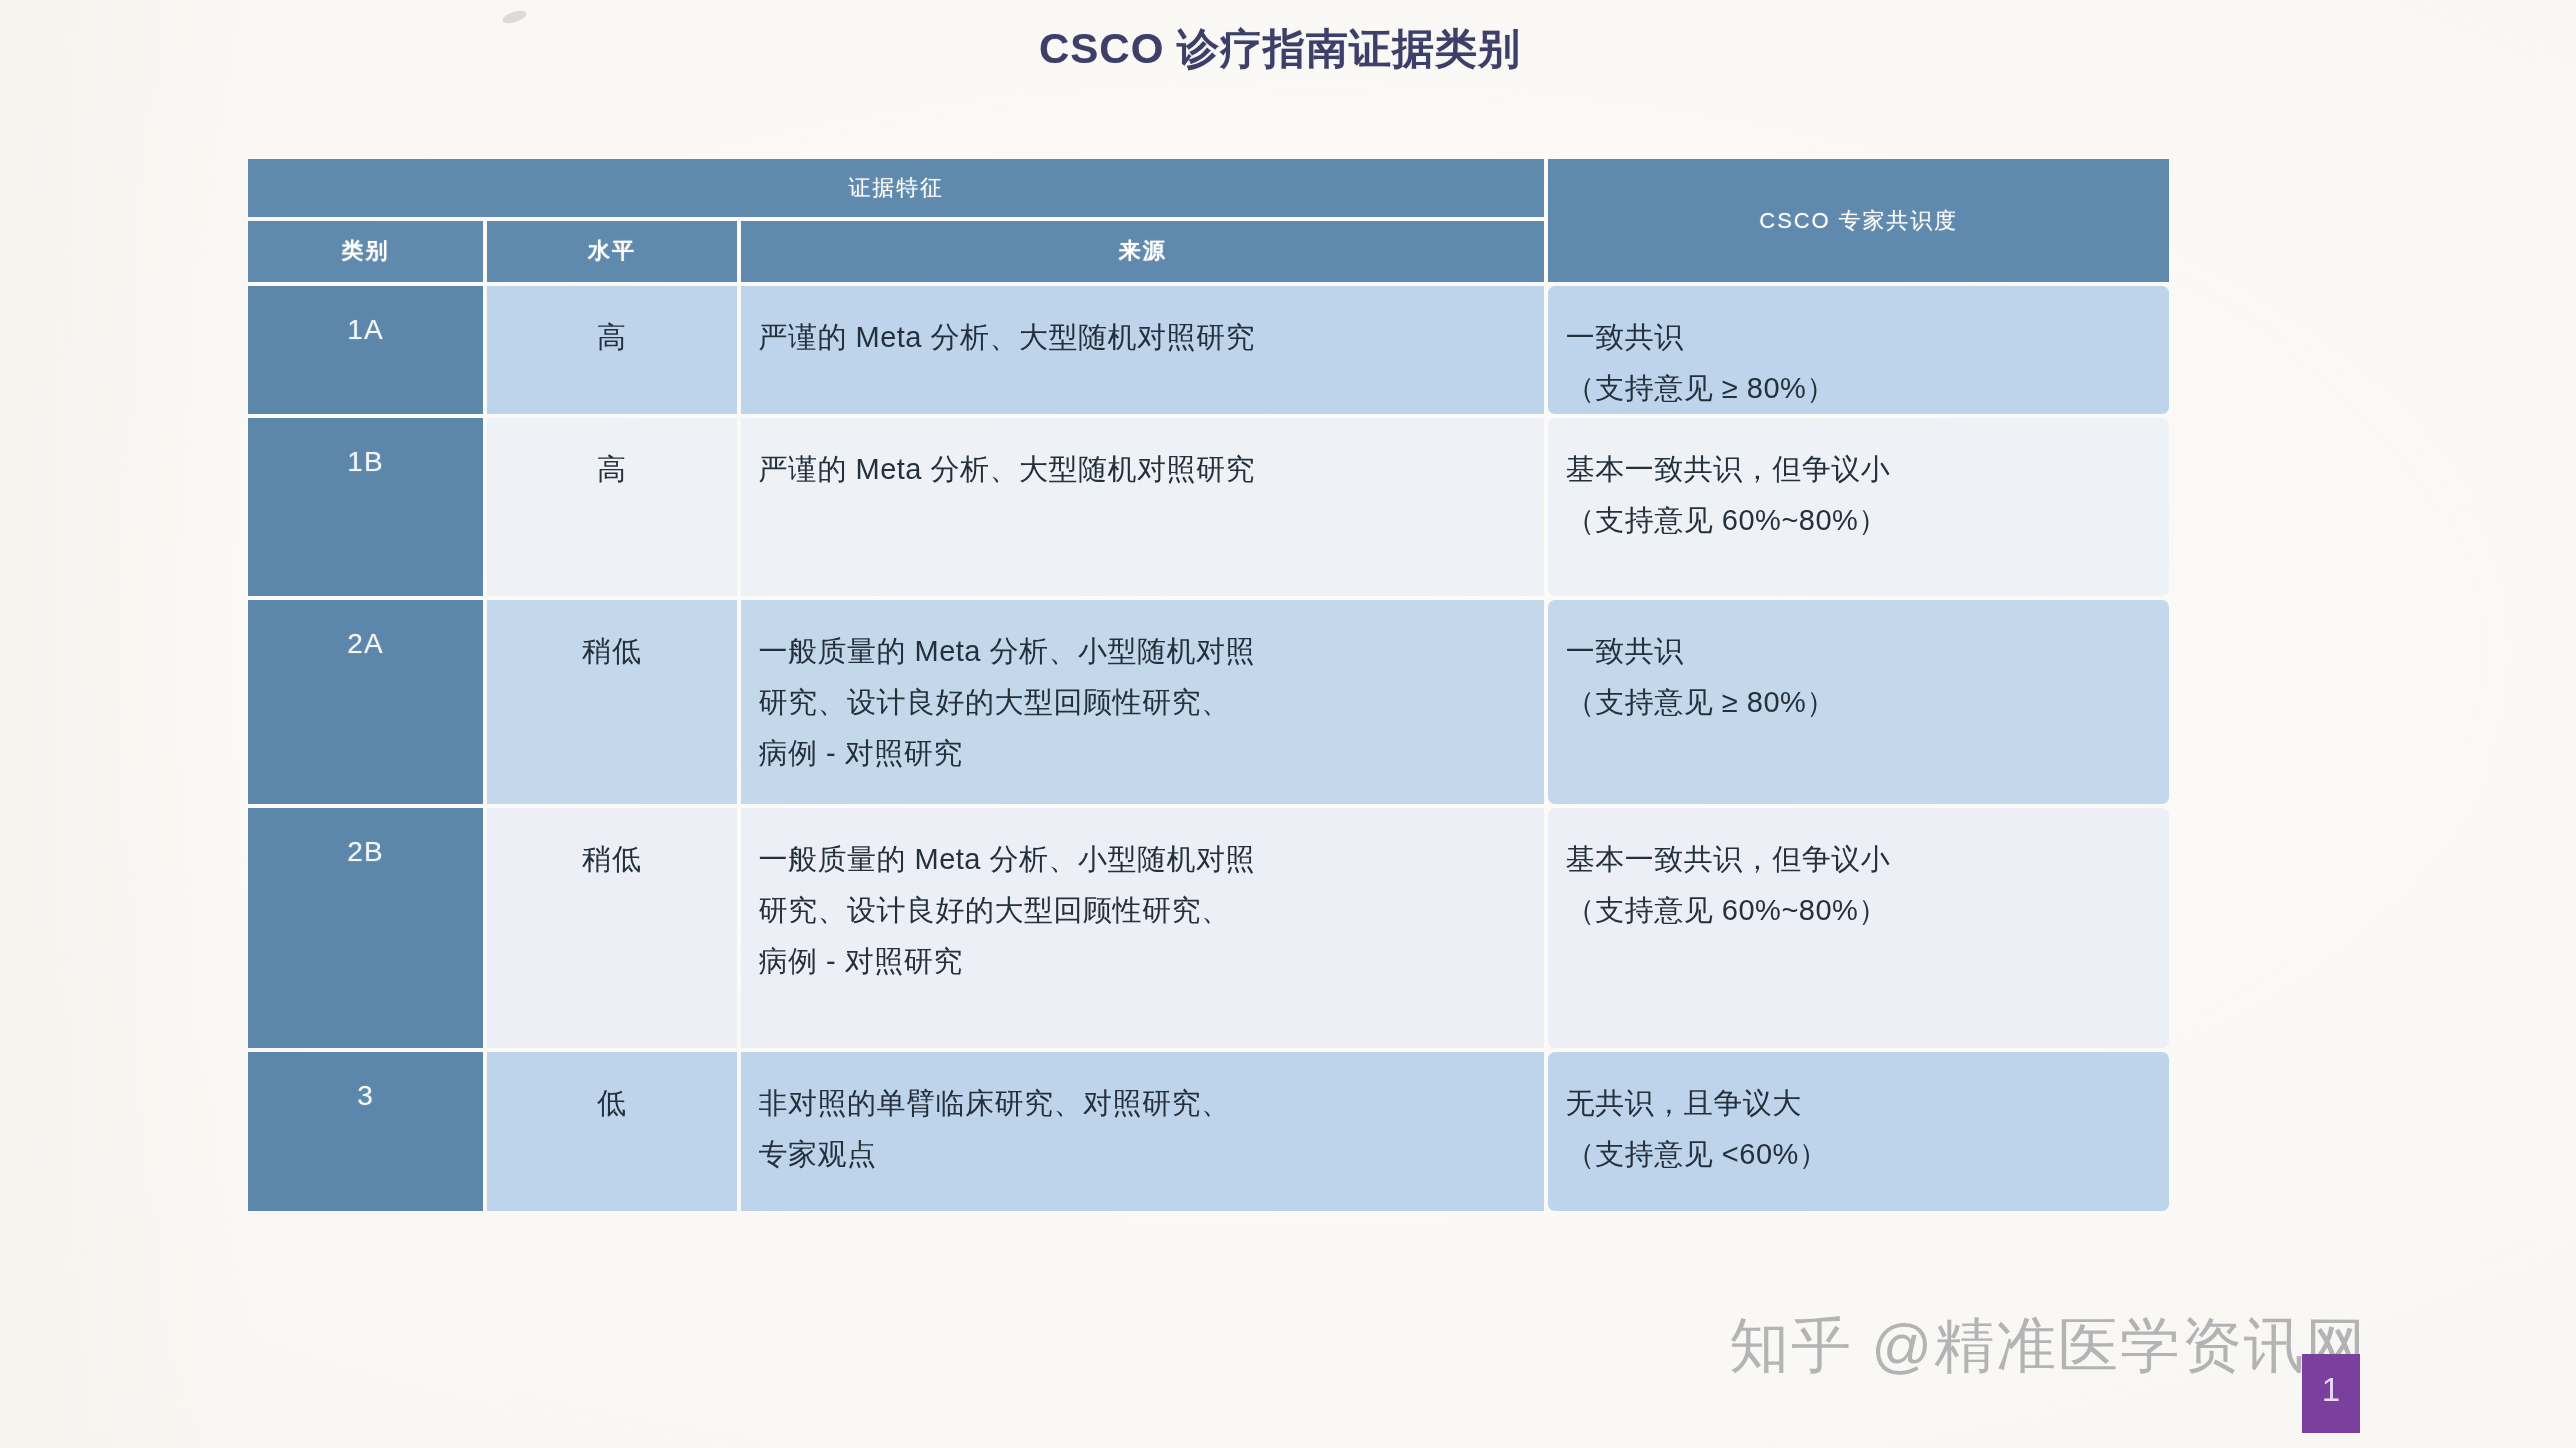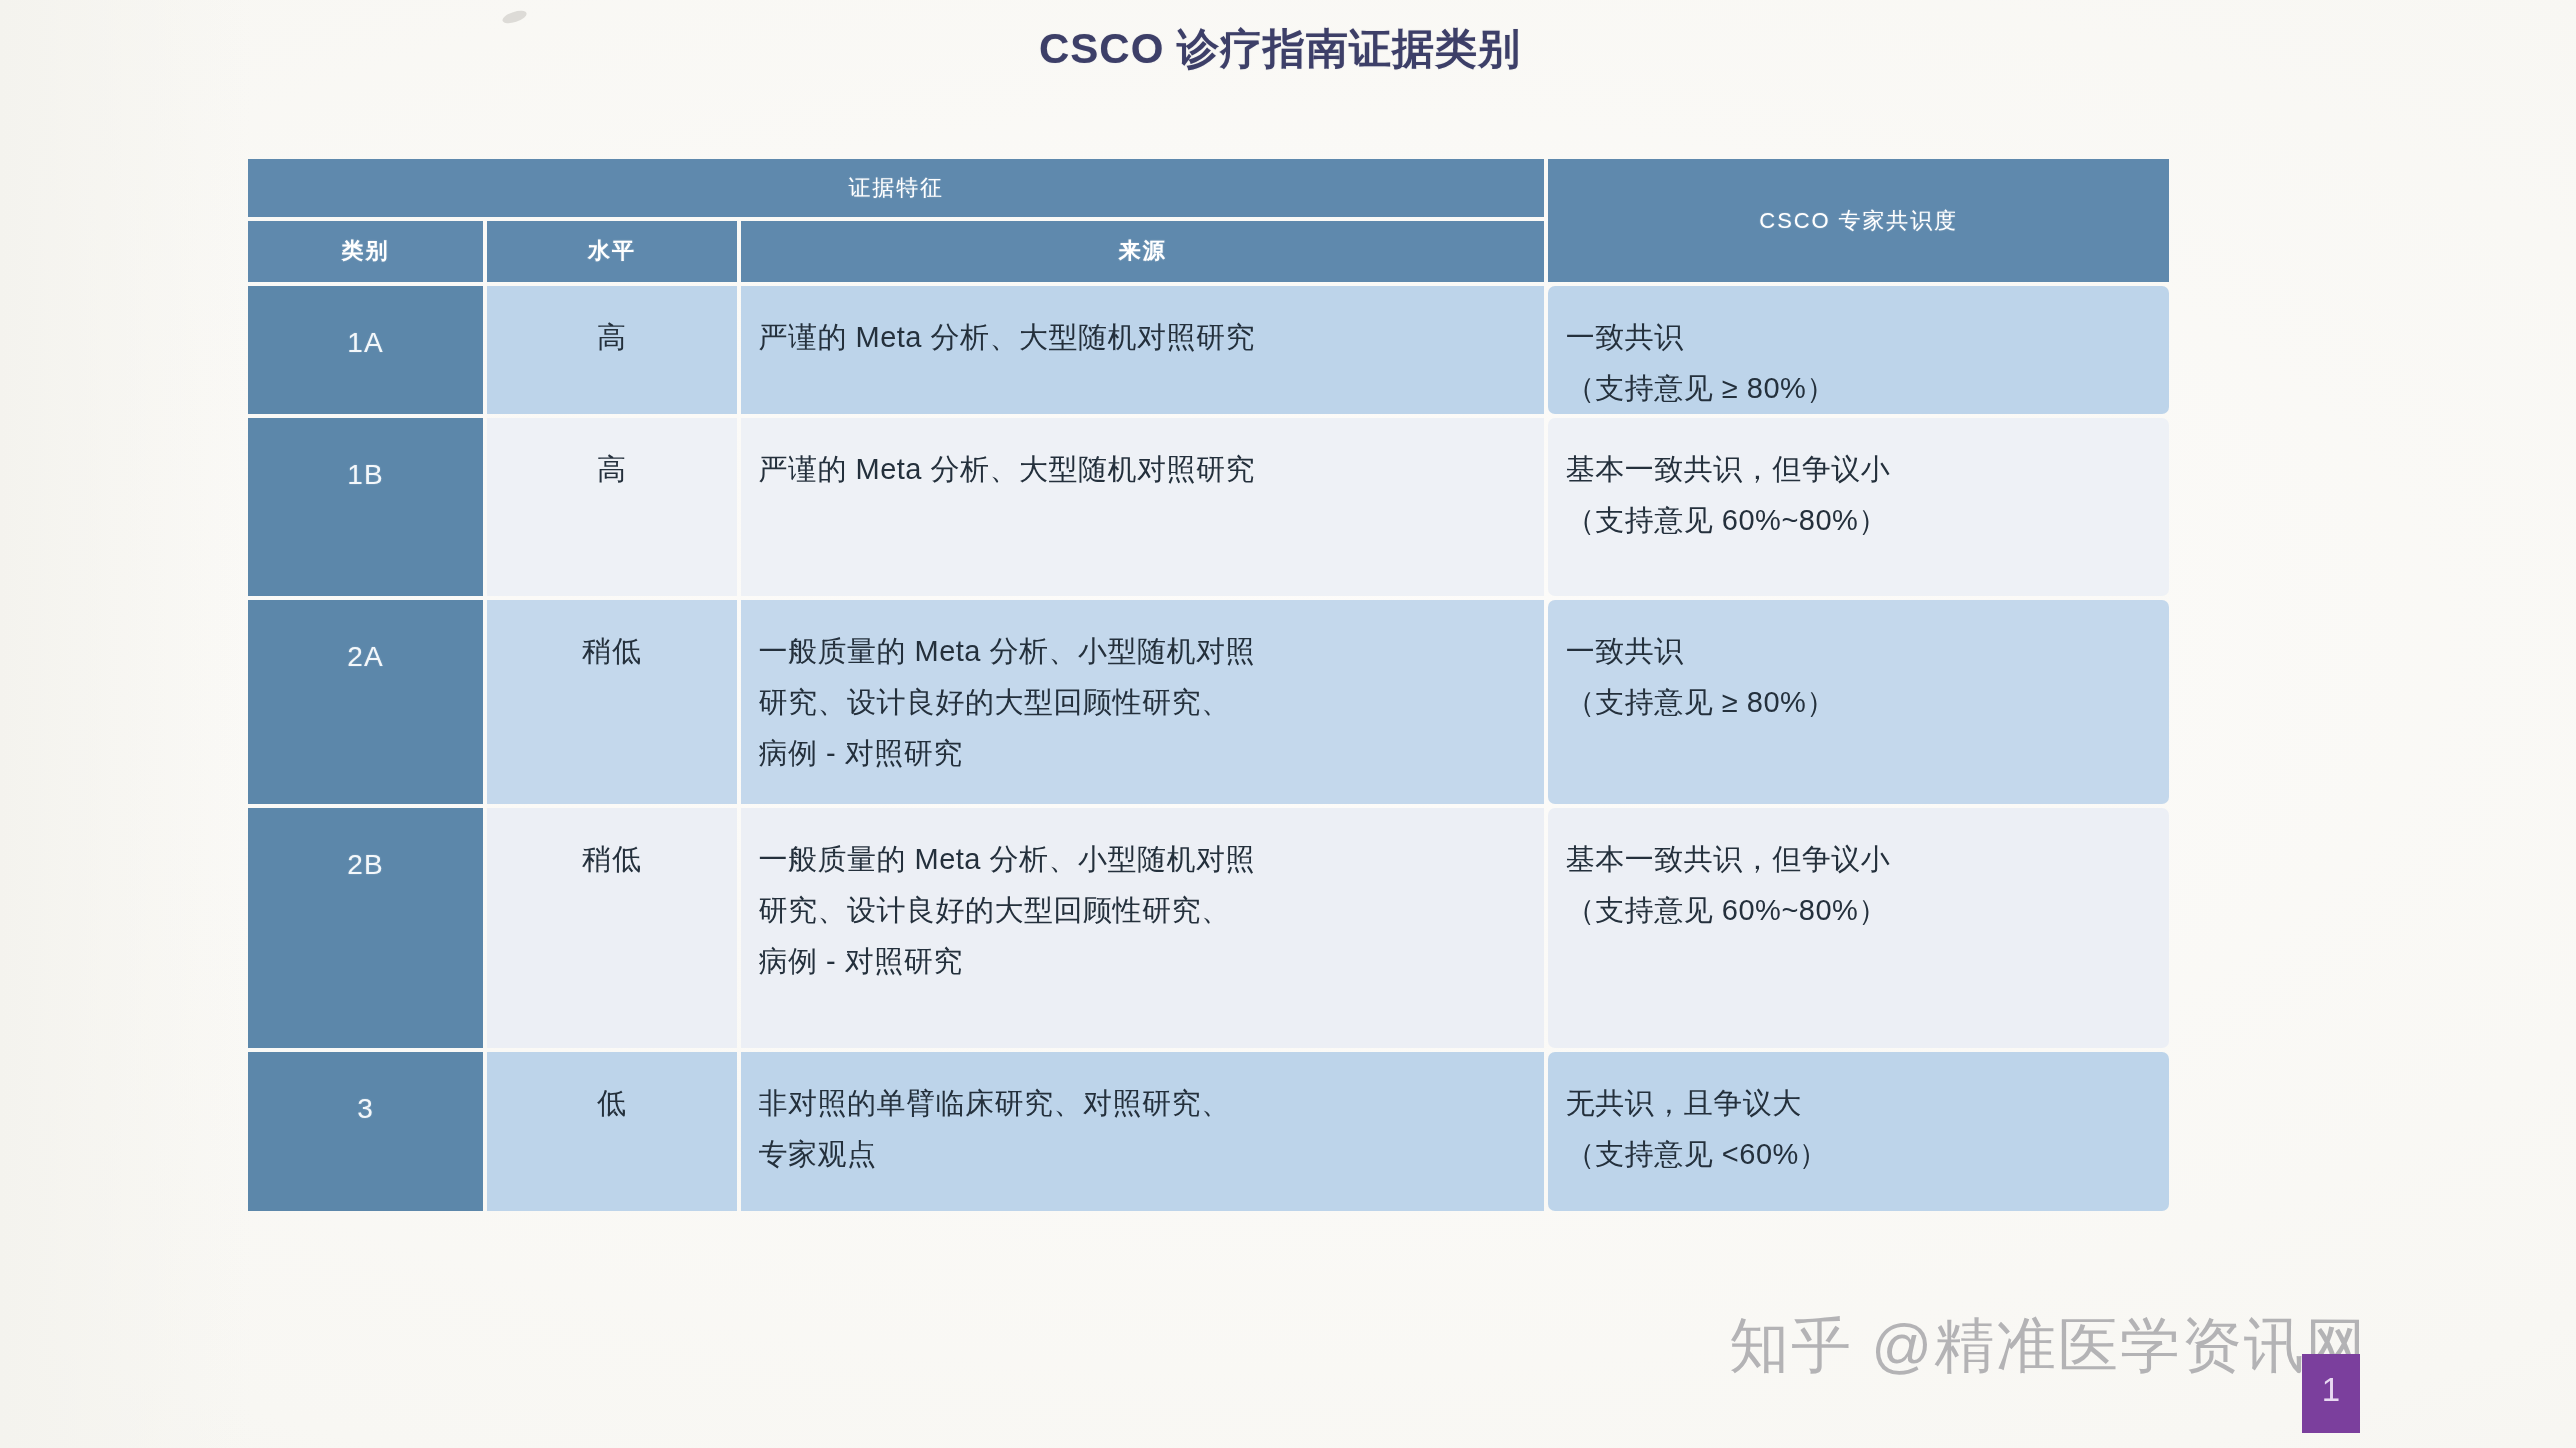"1A" .cat span { padding-top: 41px -> 28px }
